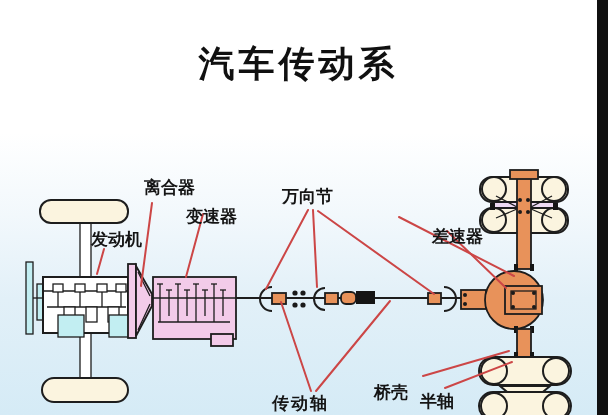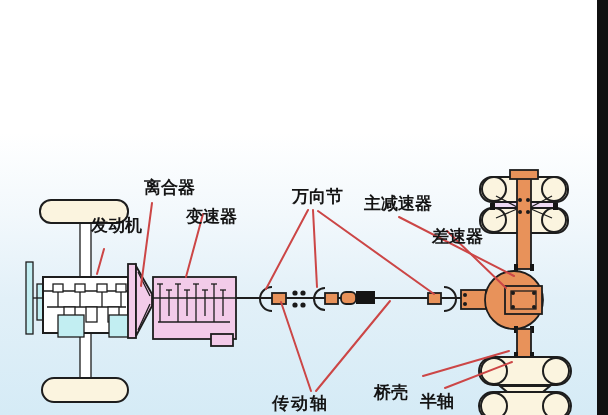"汽车传动系" div.page-title { html: none -> <div>汽车传动系</div> }
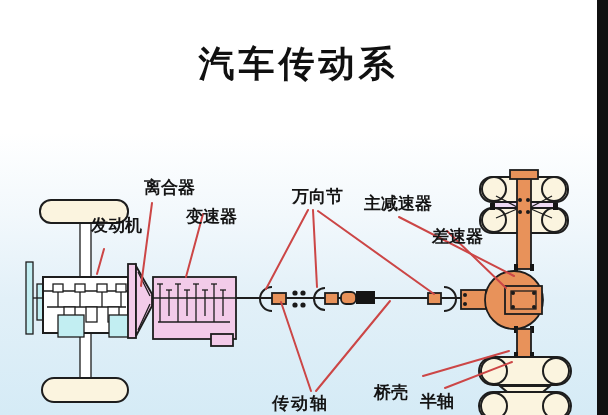"万向节" .lbl-ujoint { left: 292px -> 282px }
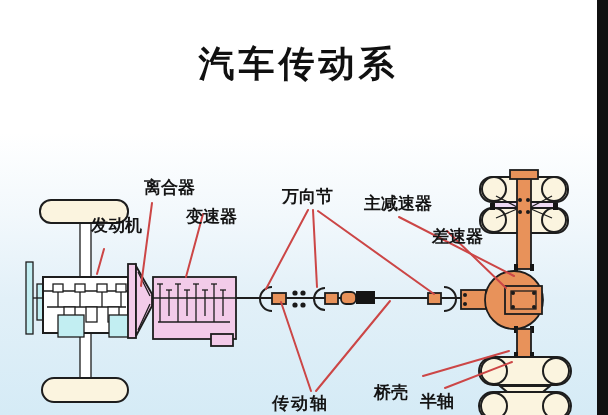"主减速器" div.lbl { html: <div>主减速器</div> -> none }
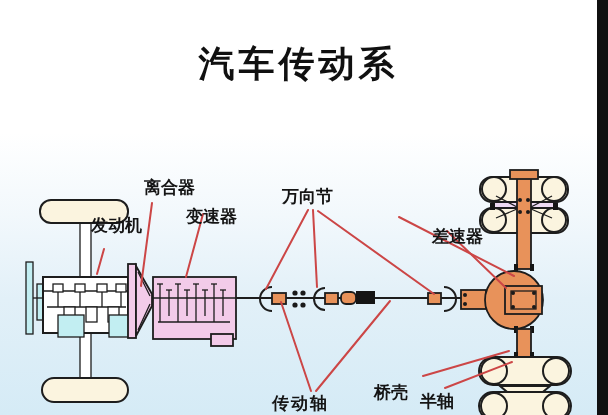"发动机" .lbl-engine { top: 217px -> 231px }
